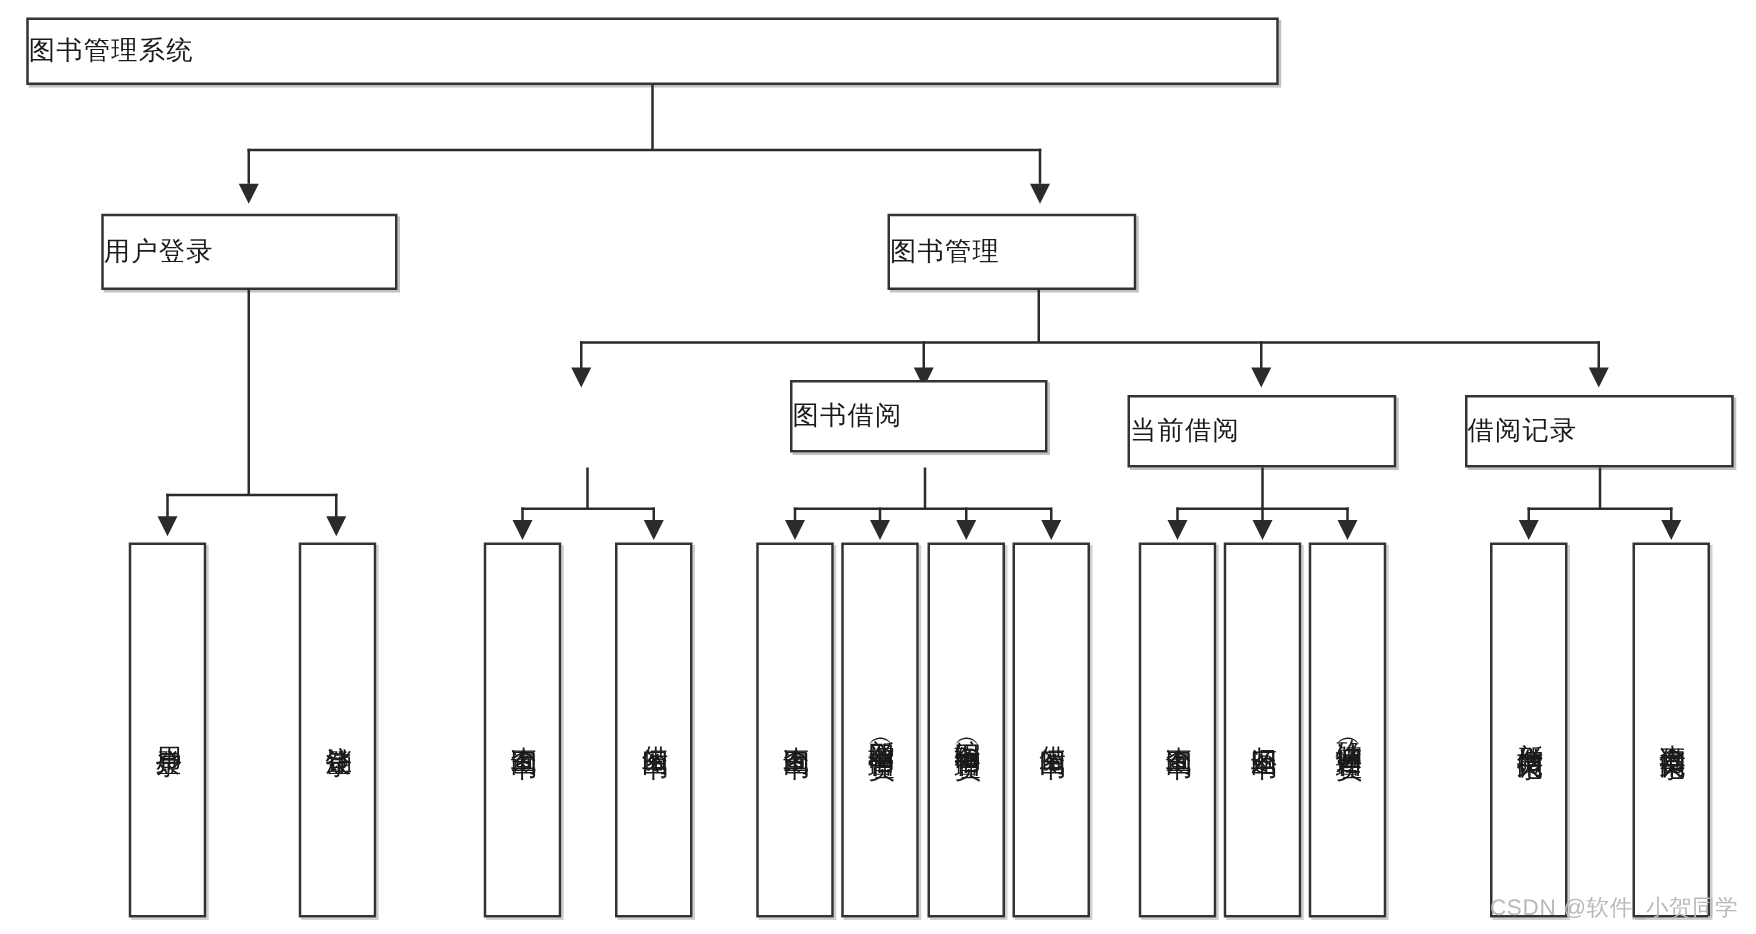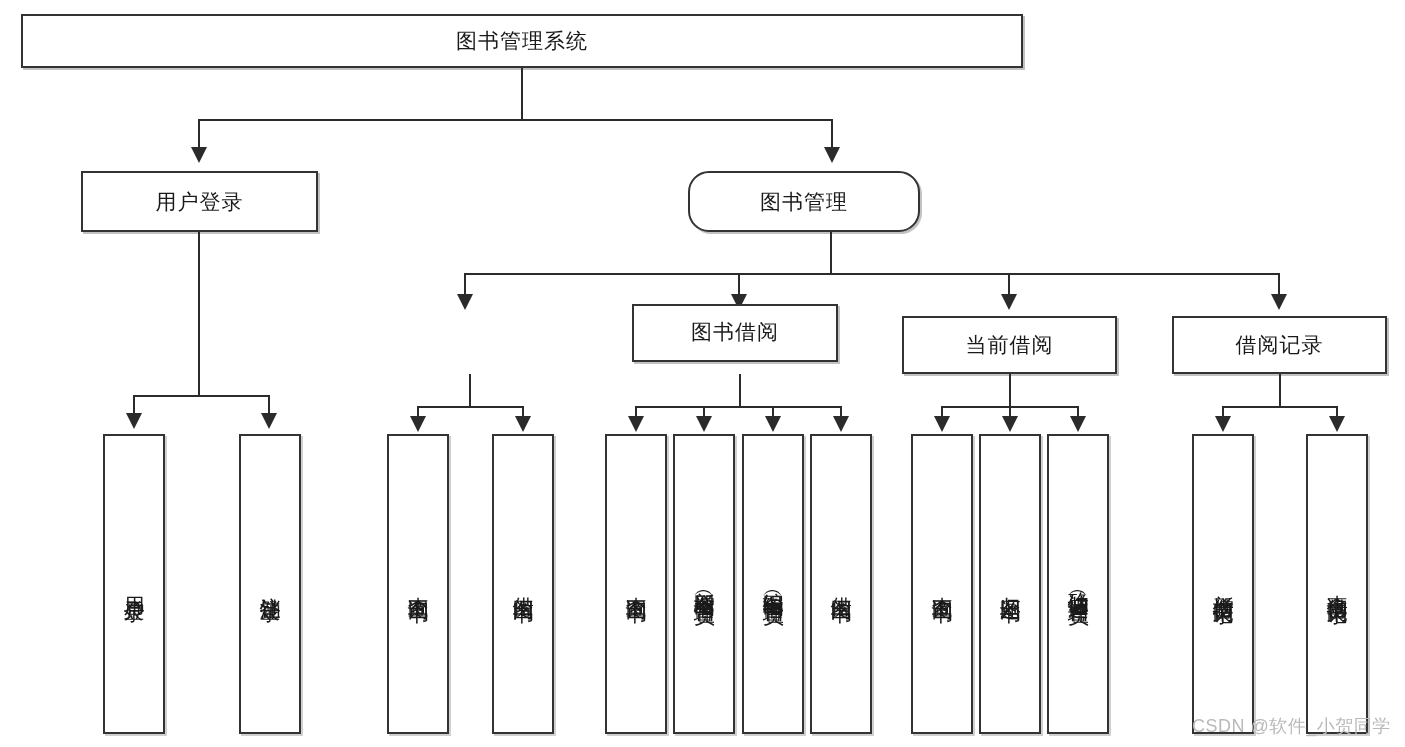"图书管理系统" .node { justify-content: center -> none }
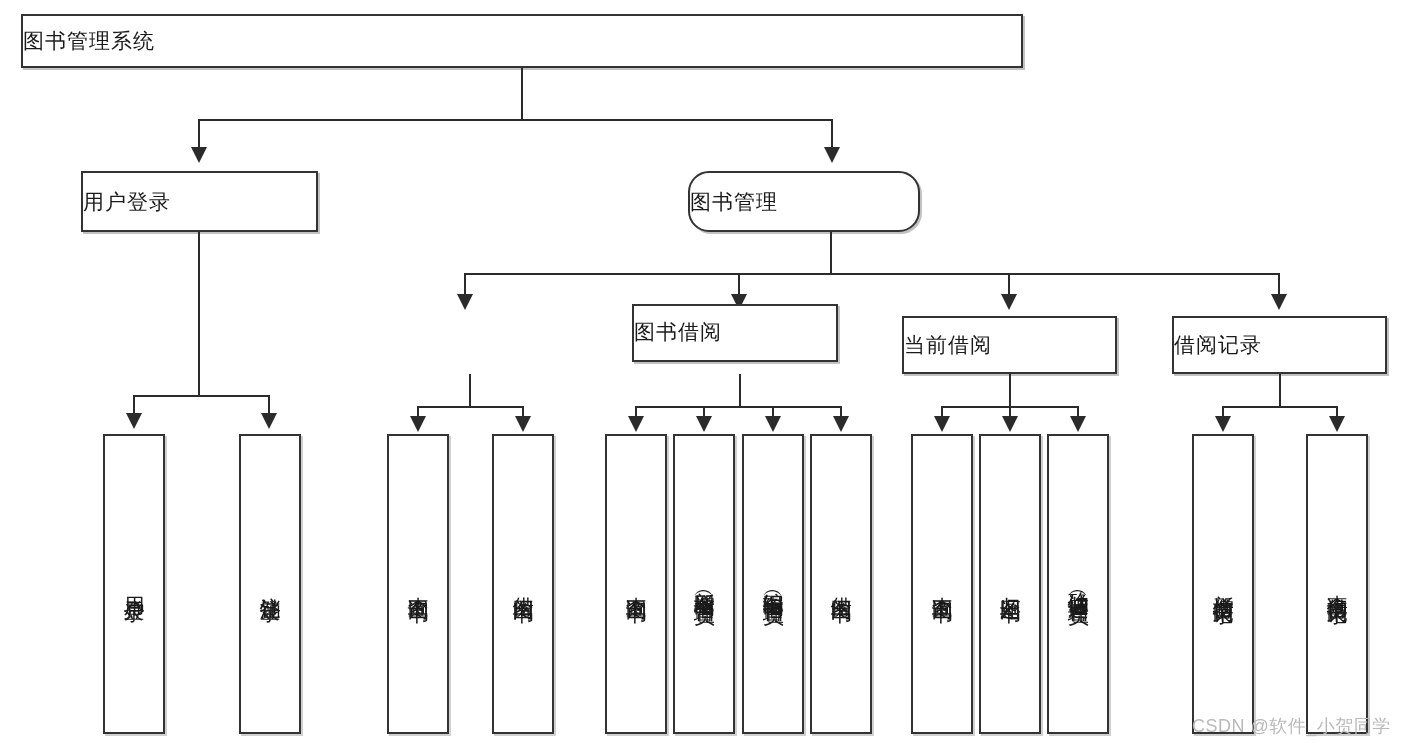"图书管理" div.node { border-radius: 21px -> none; left: 688px -> 710px; width: 232px -> 199px }
